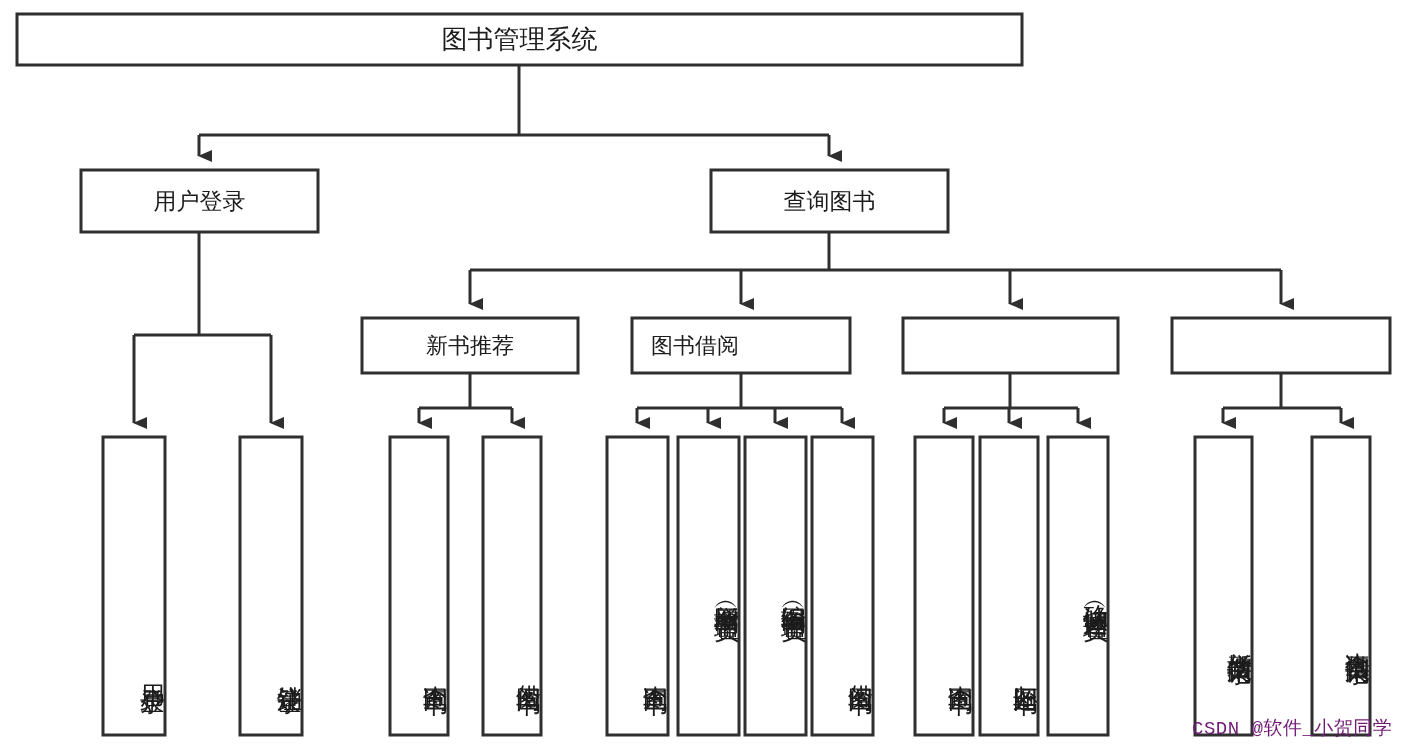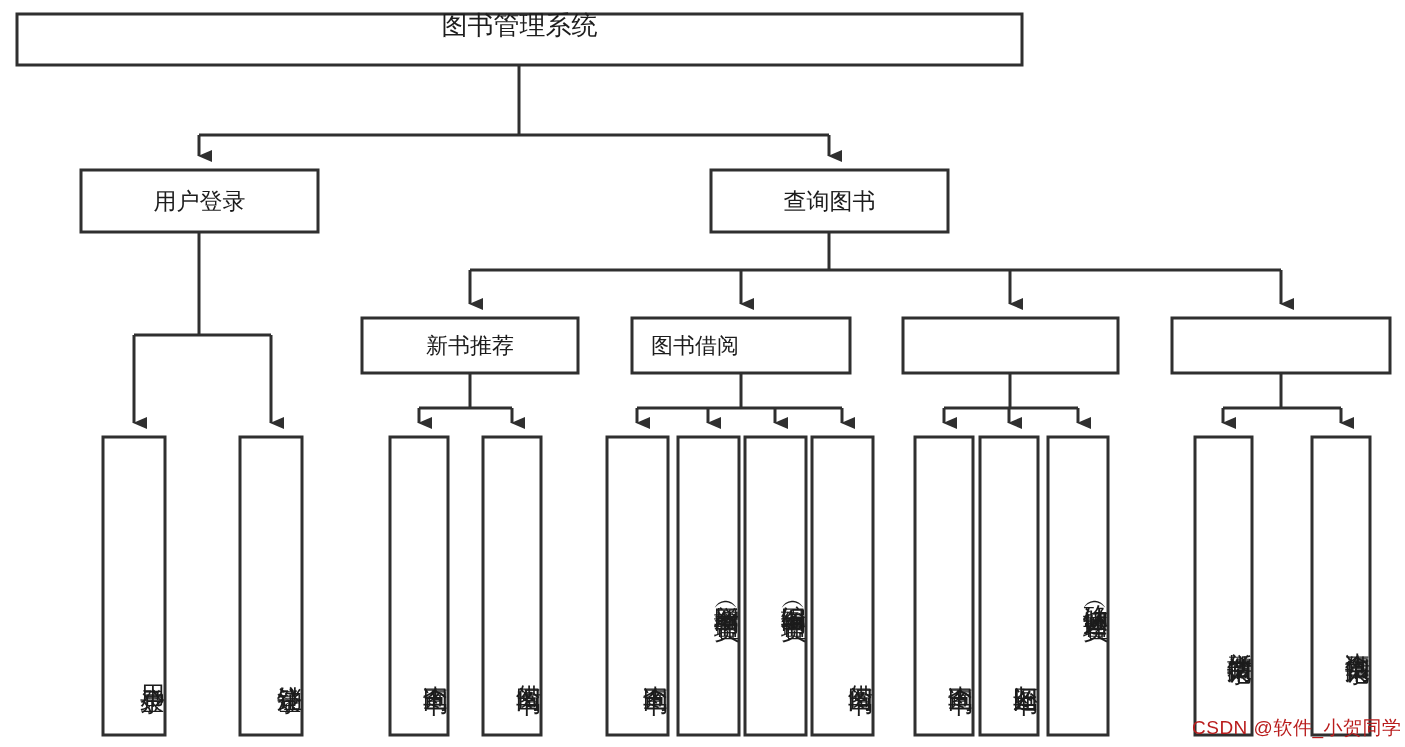"图书管理系统" div.node-label-h { top: 0 -> 14px }
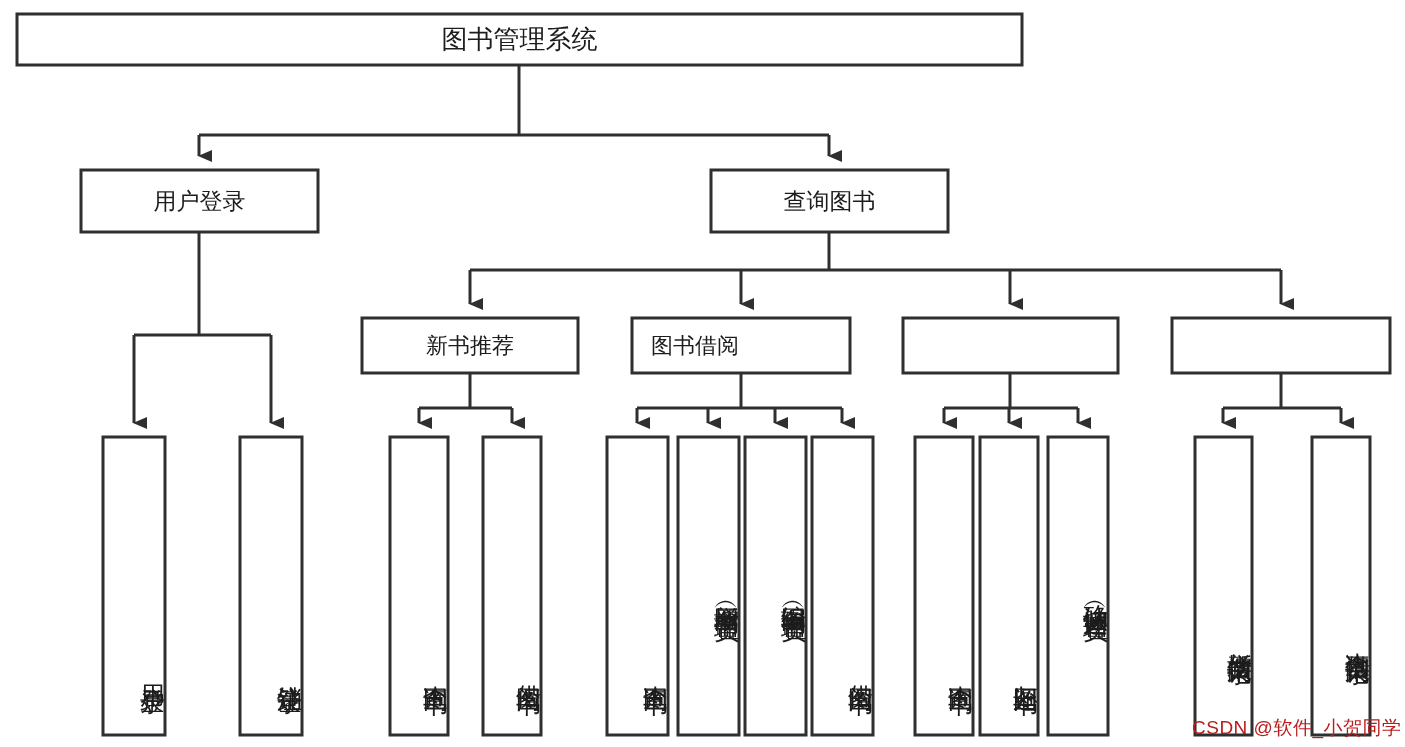"CSDN @软件_小贺同学" .watermark { color: #b91c1c -> #701a75; font-family: Liberation Sans, sans-serif -> Liberation Mono, monospace }
